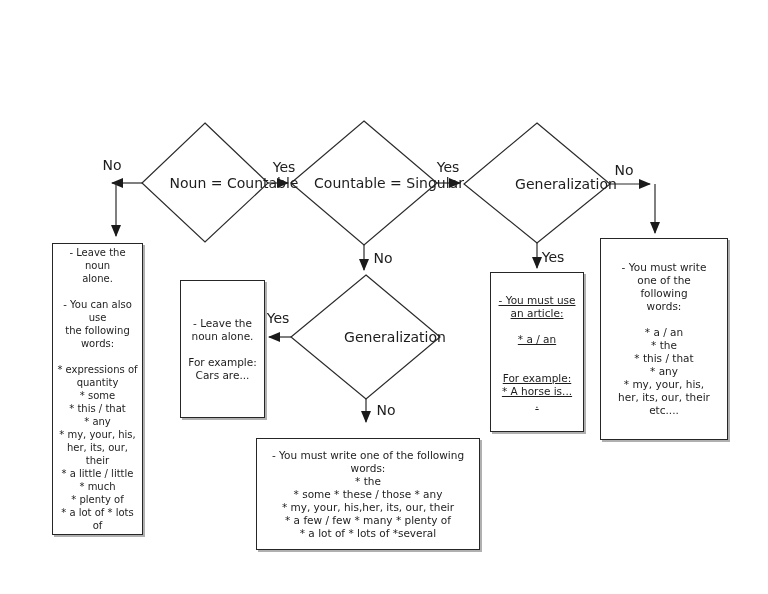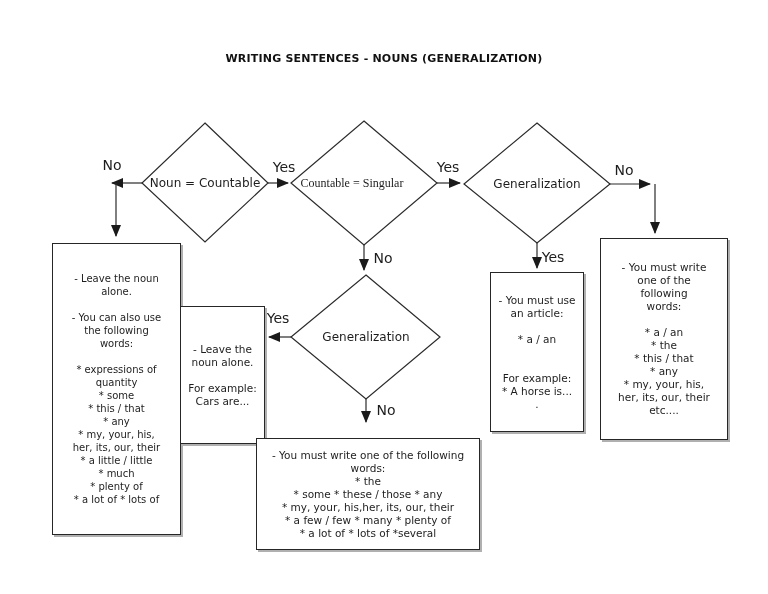"WRITING SENTENCES - NOUNS" div.title { html: <div>WRITING SENTENCES - NOUNS (GENERALIZATION)</div> -> none }
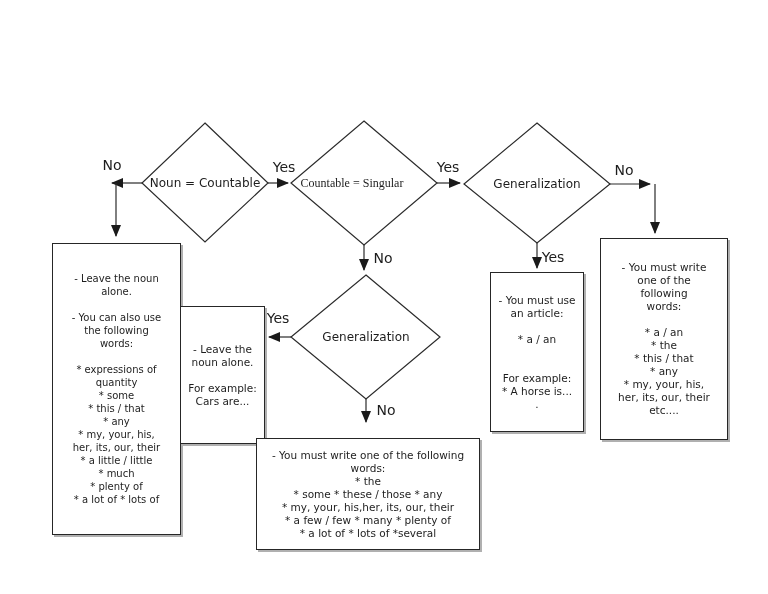"Noun = Countable" .dlabel { font-size: 12px -> 14px; margin-left: none -> 29px }
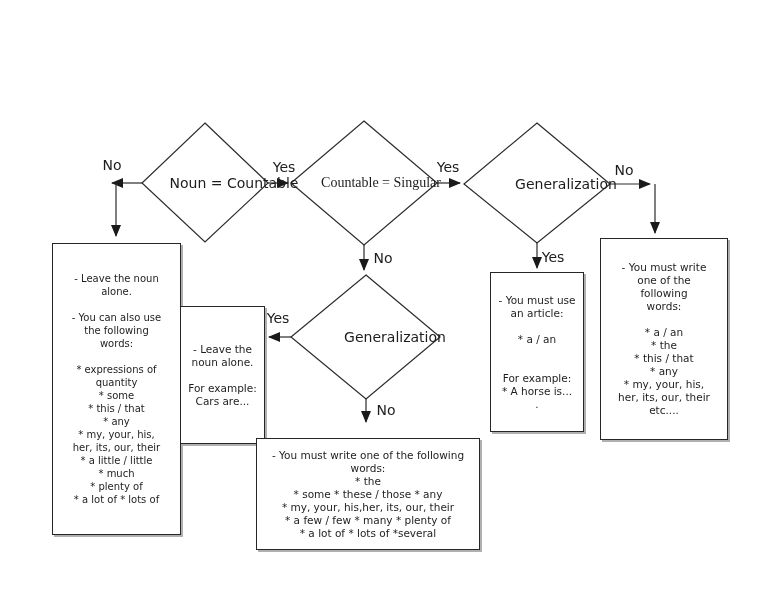"Countable = Singular" div.dlabel { font-family: Liberation Serif, serif -> none; left: 352px -> 360px }
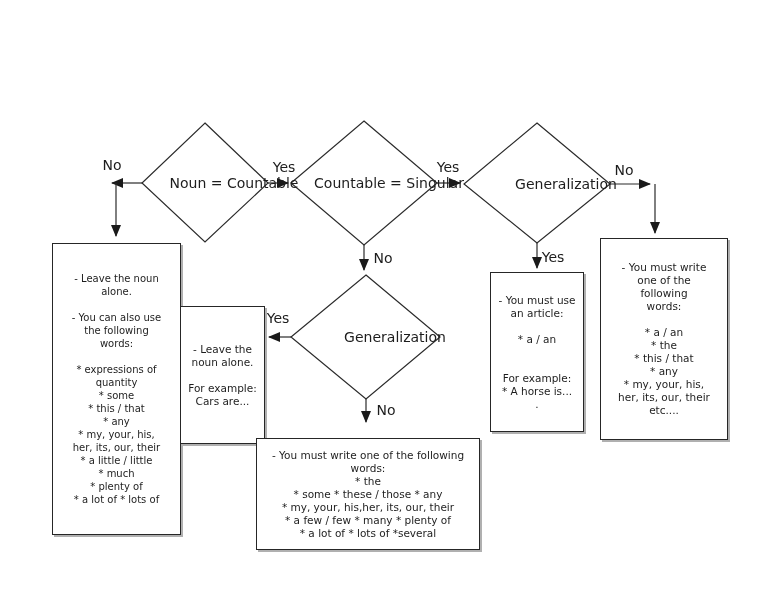"- Leave the noun" .box-left { width: 129px -> 91px }
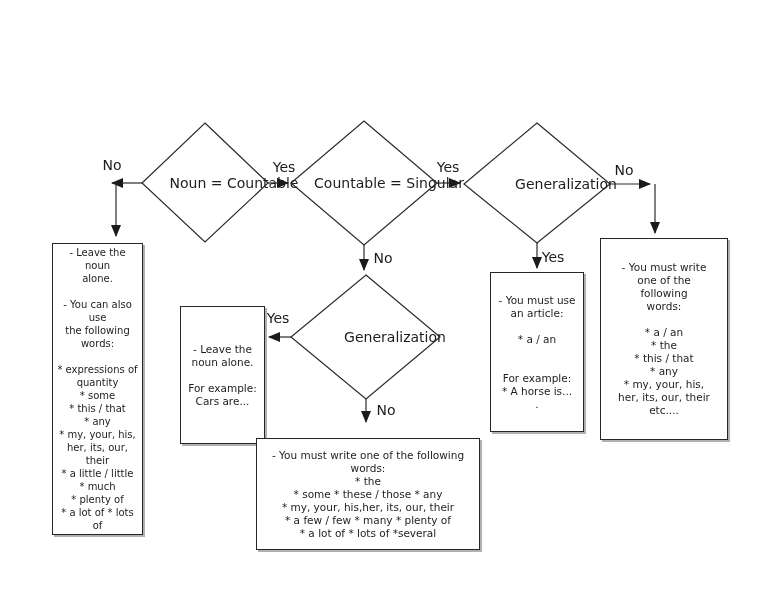"- You must use" .box-article { text-decoration: none -> underline }
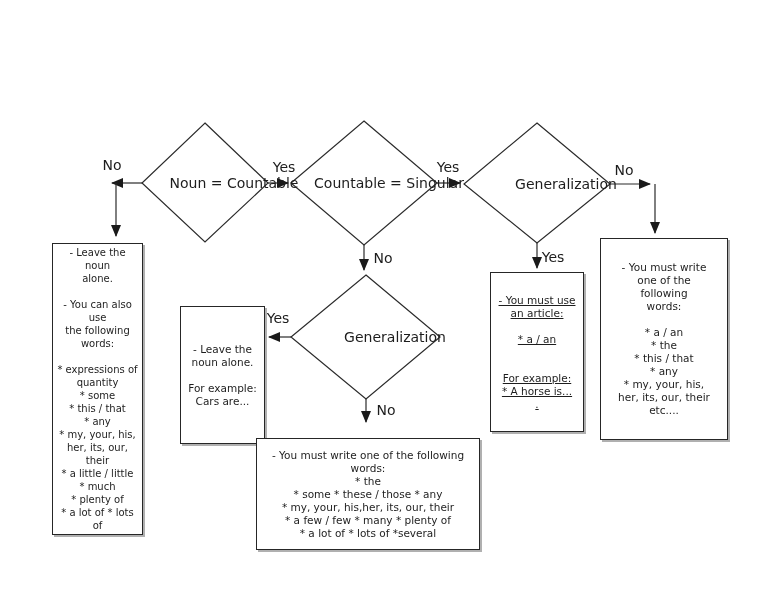"- Leave the" .box-small { margin-top: 26px -> none }
